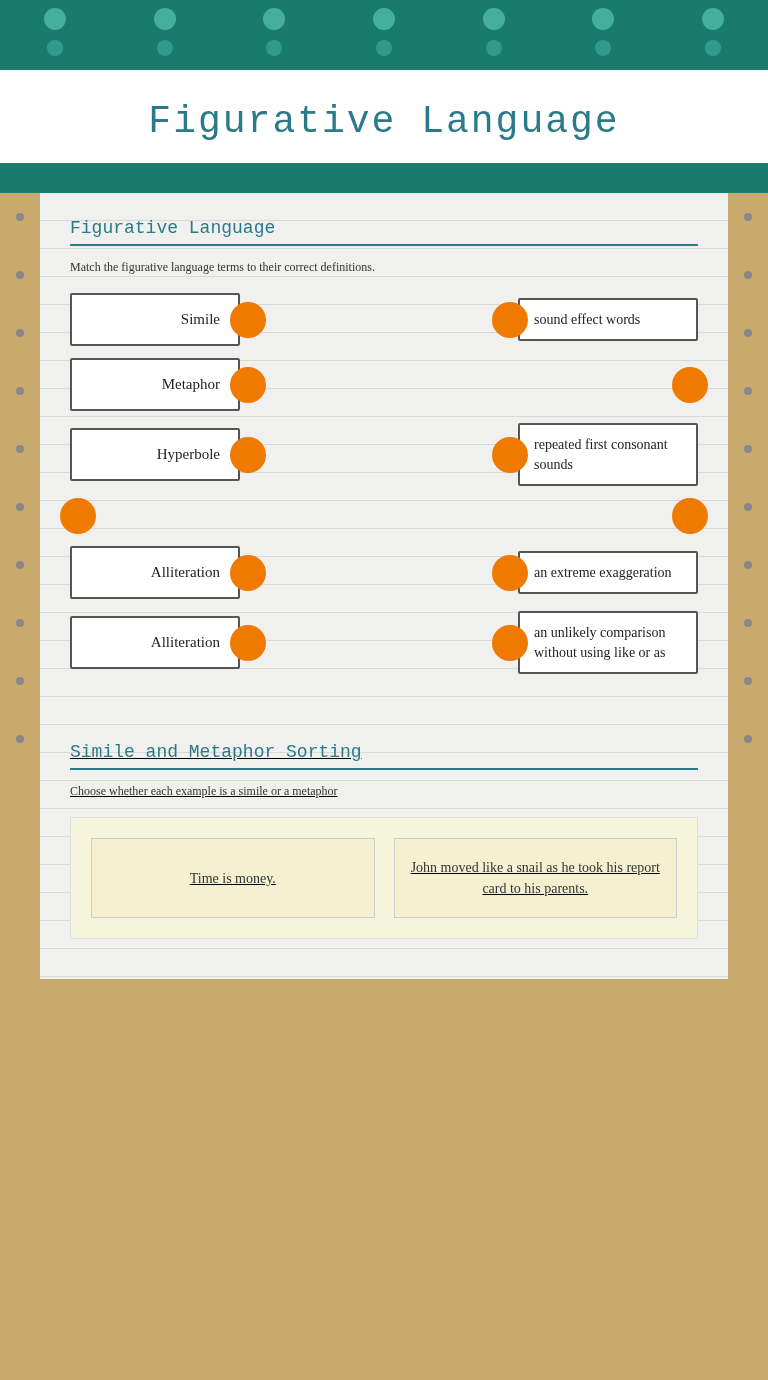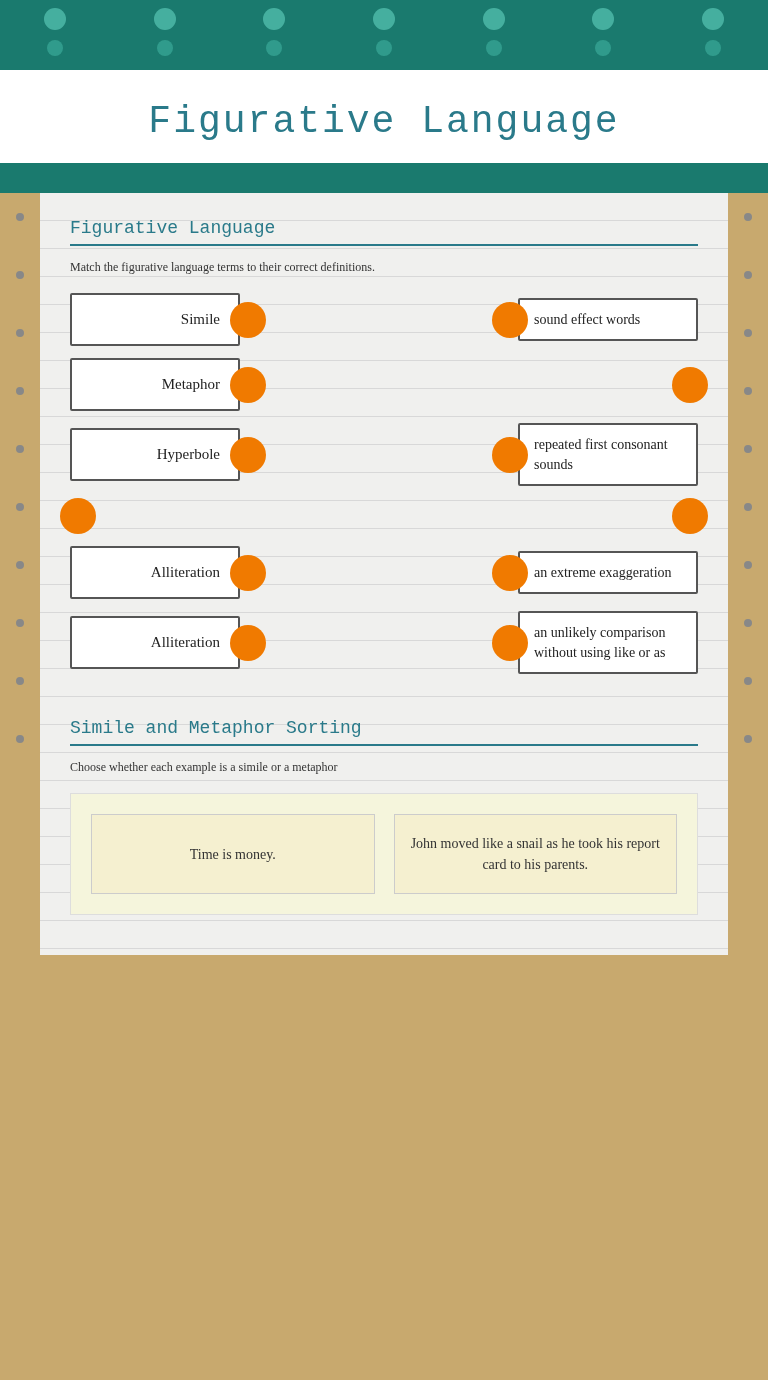"Simile and Metaphor Sorting" .section2 { margin-top: 40px -> 64px; text-decoration: none -> underline }
